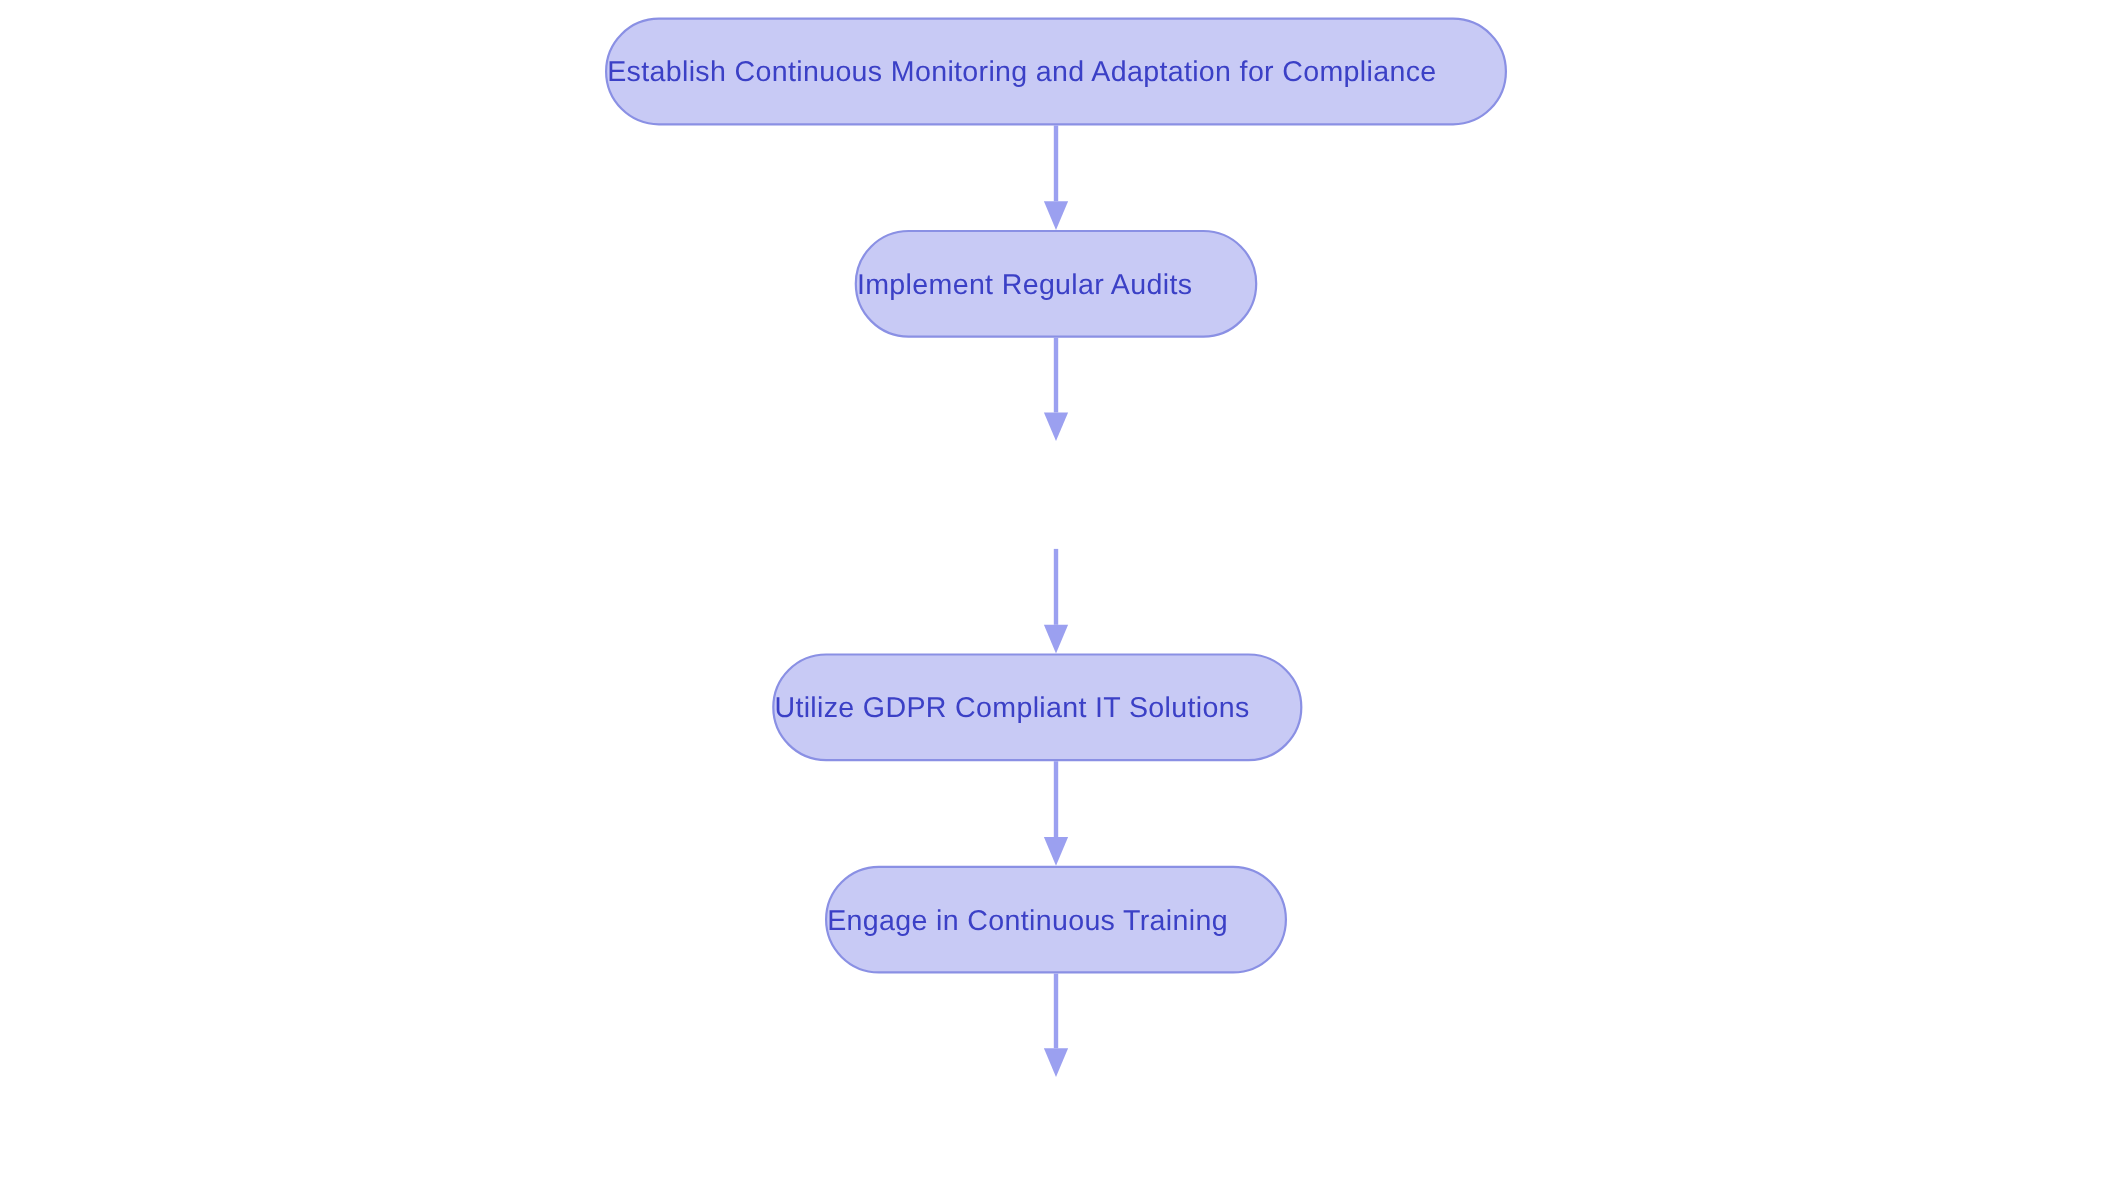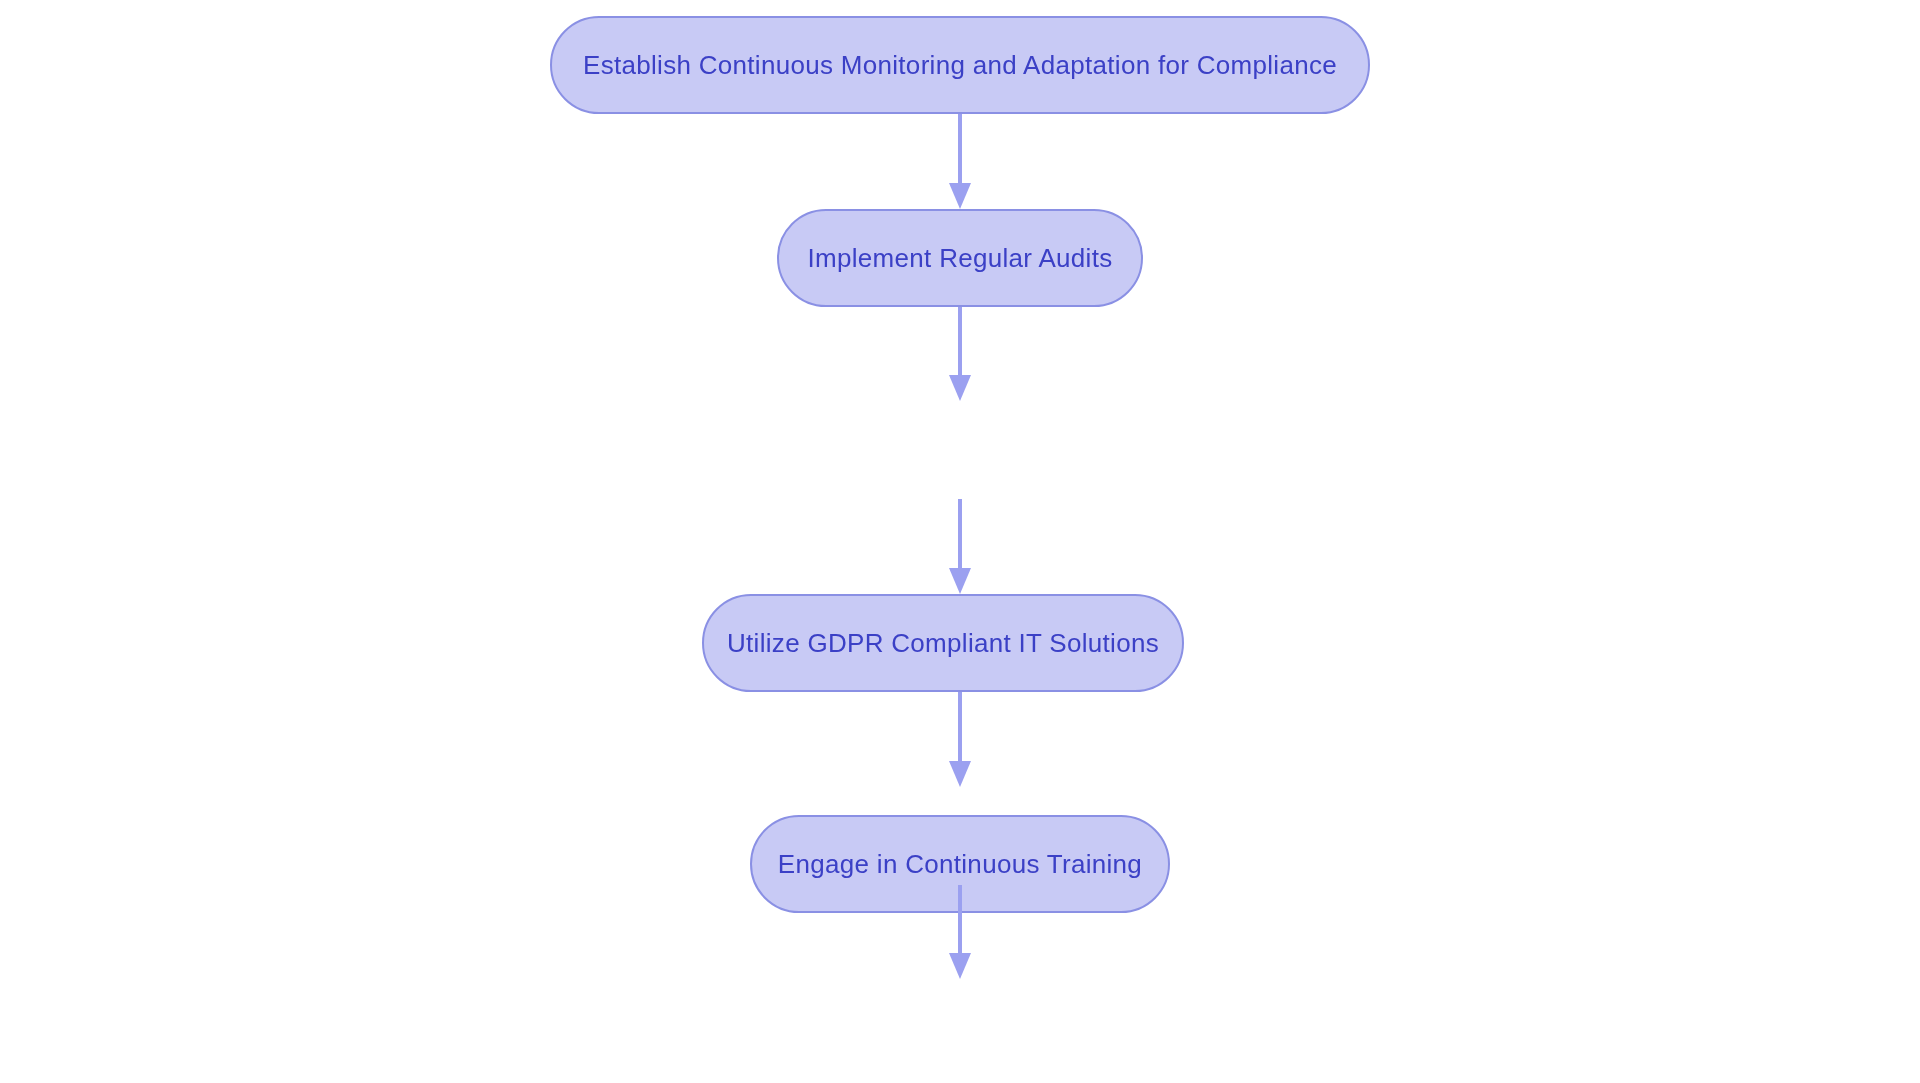"Establish Continuous Monitoring and" .node { justify-content: center -> none }
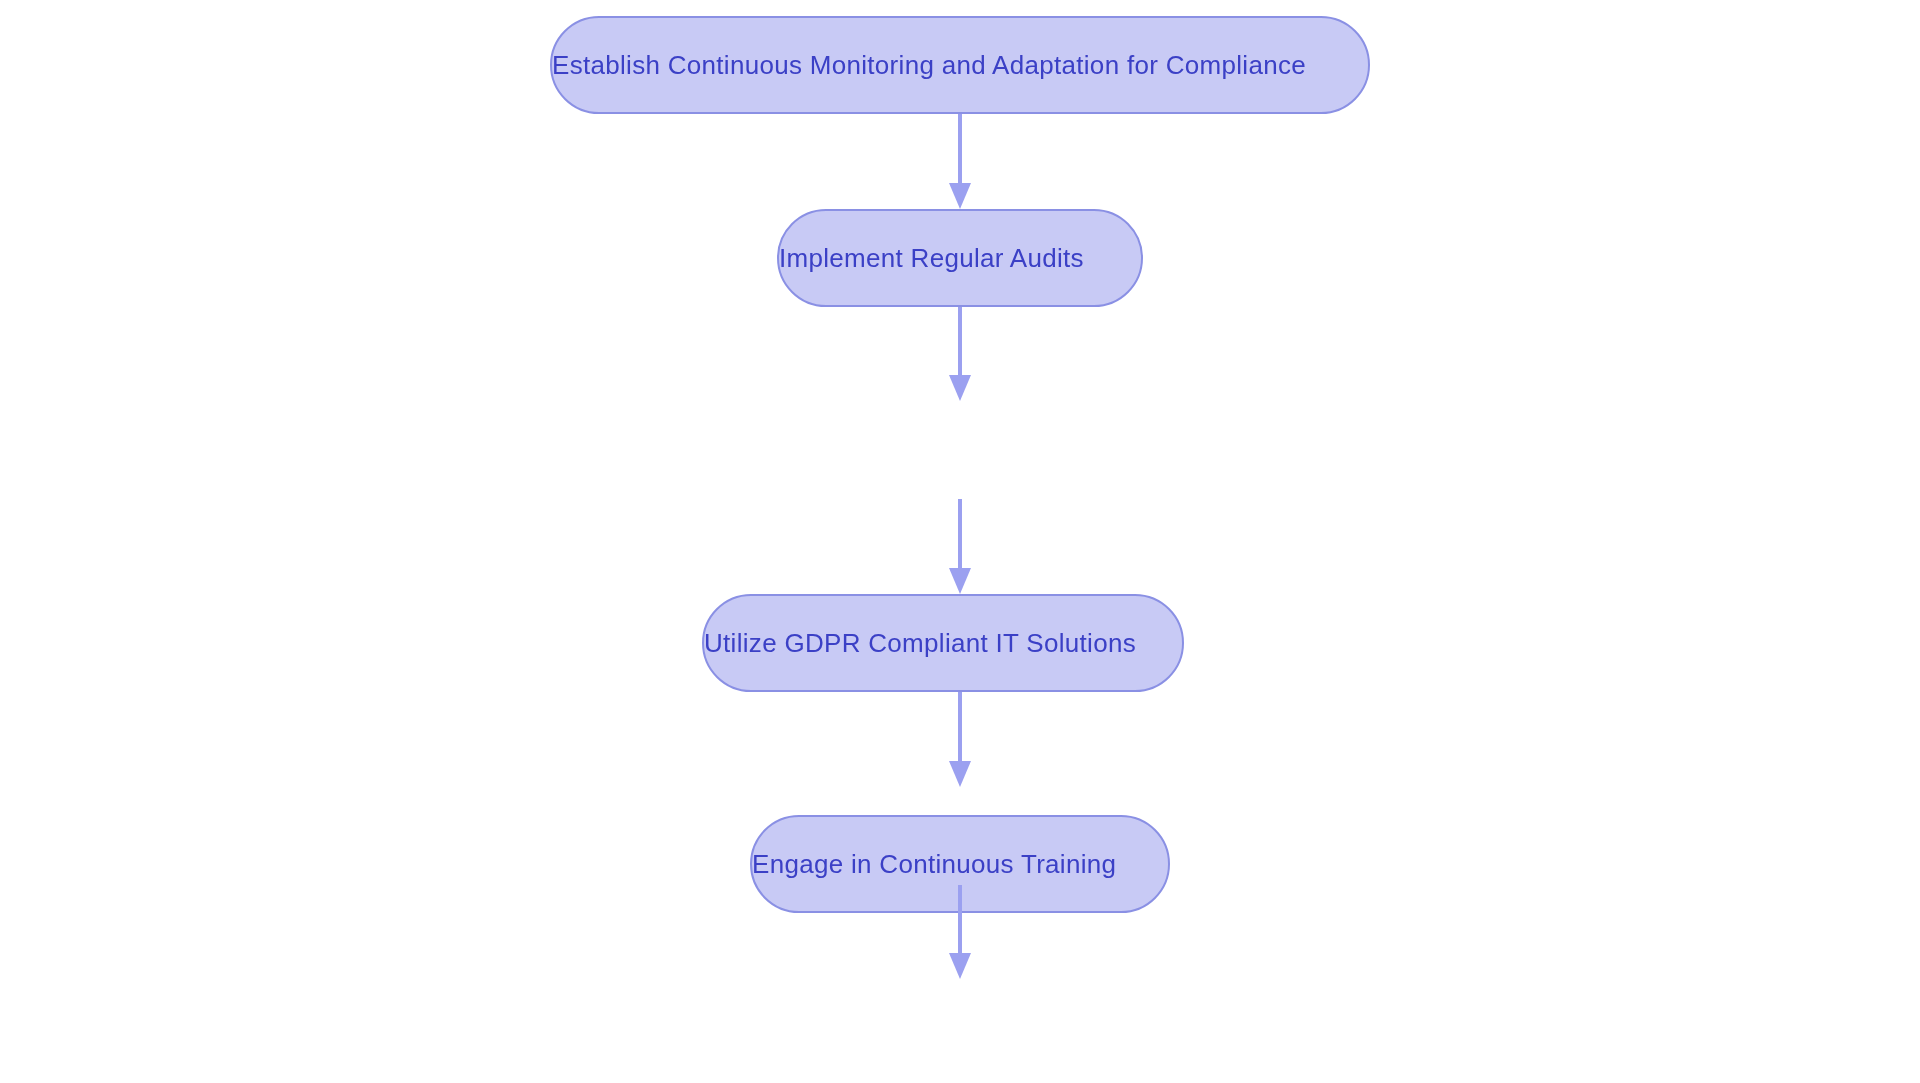"Engage in Continuous Training" div.node { margin-top: 28px -> none }
